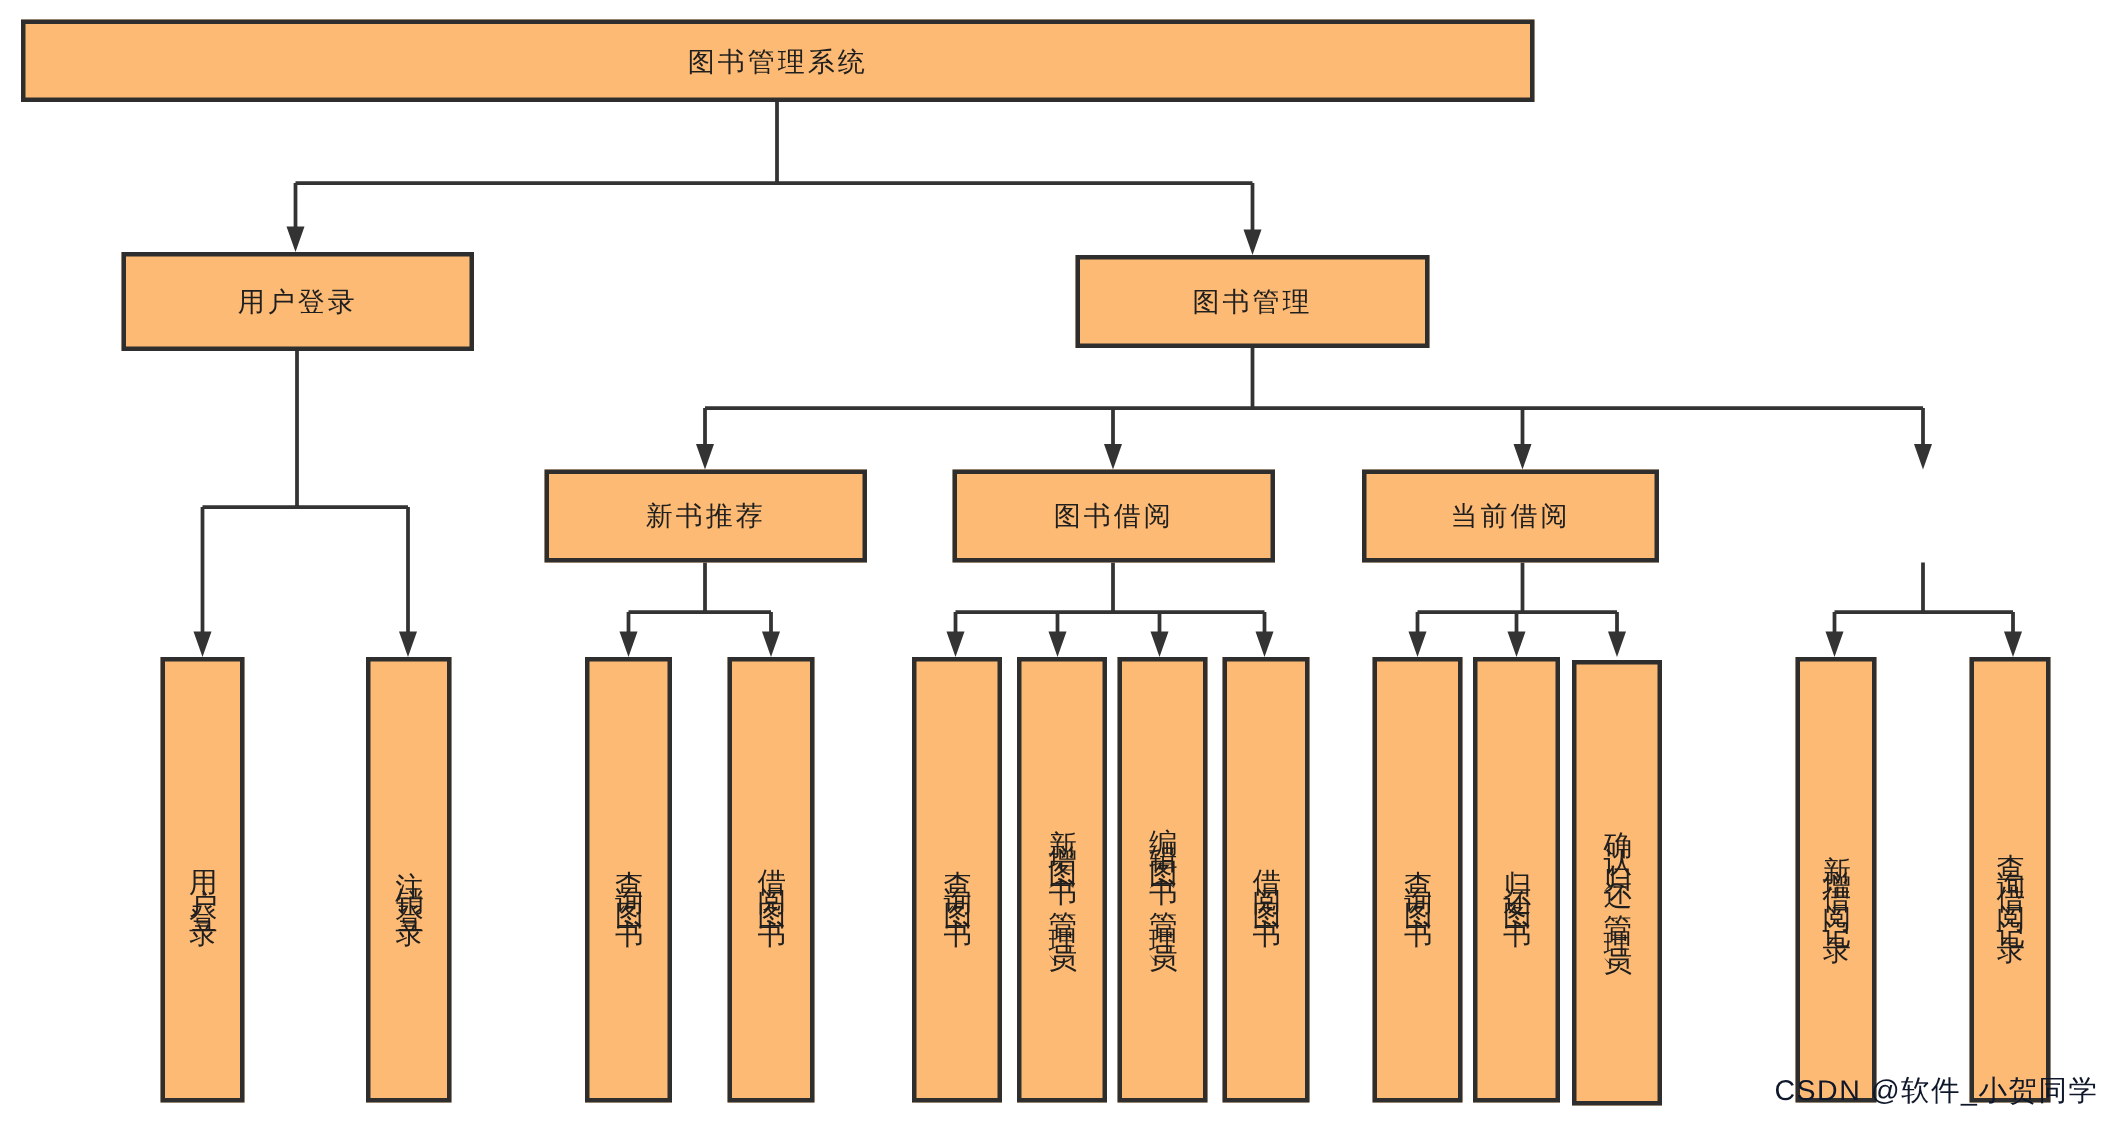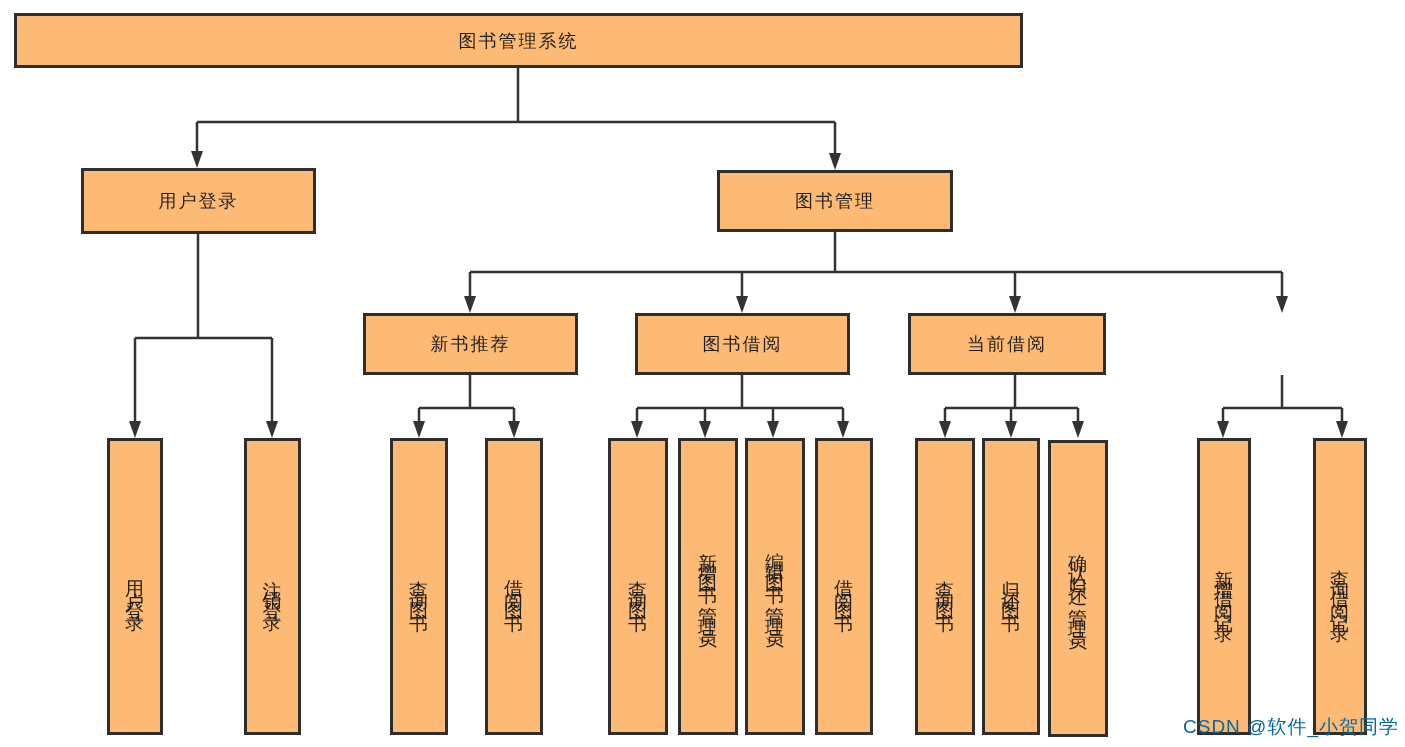"CSDN @软件_小贺同学" #watermark { color: #0369a1 -> #0f172a }
